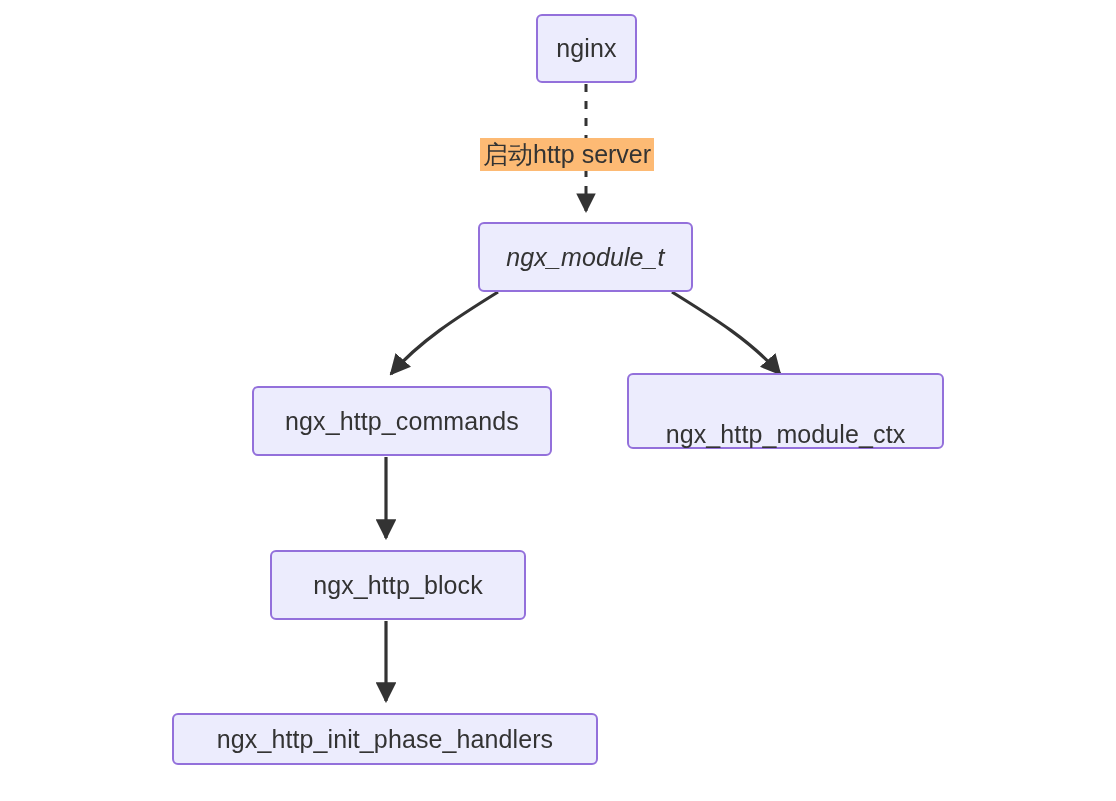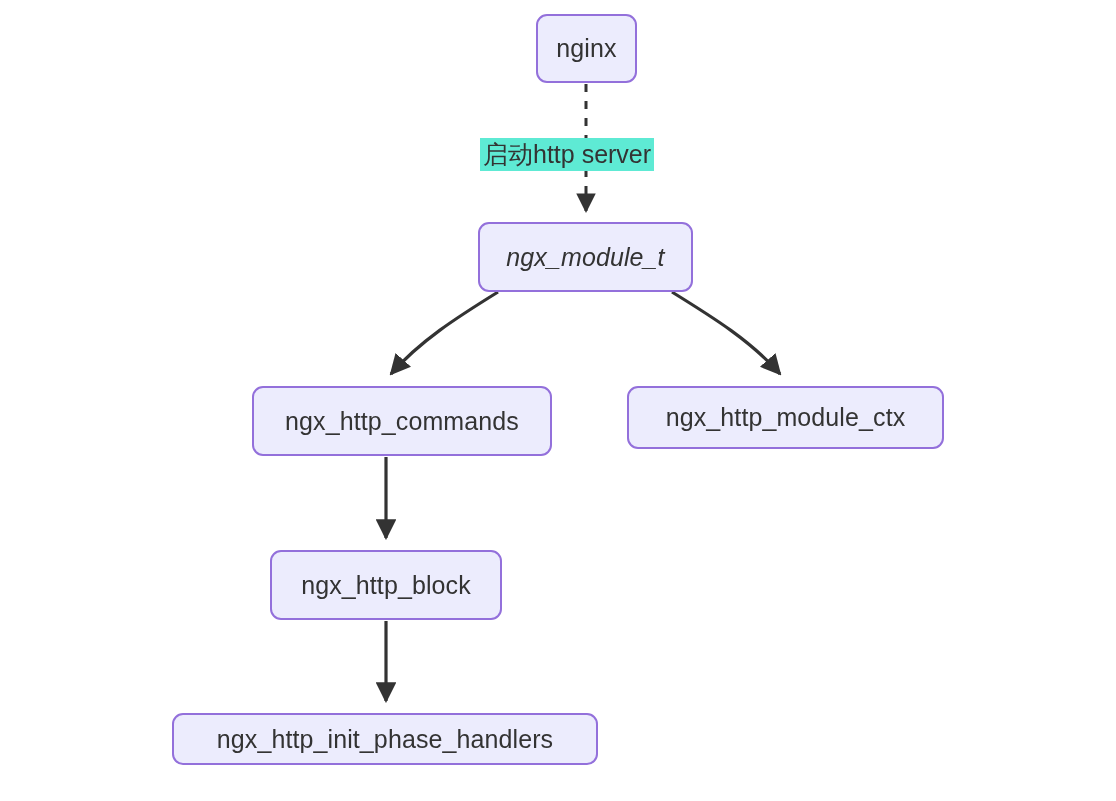"nginx" .node { border-radius: 11px -> 6px }
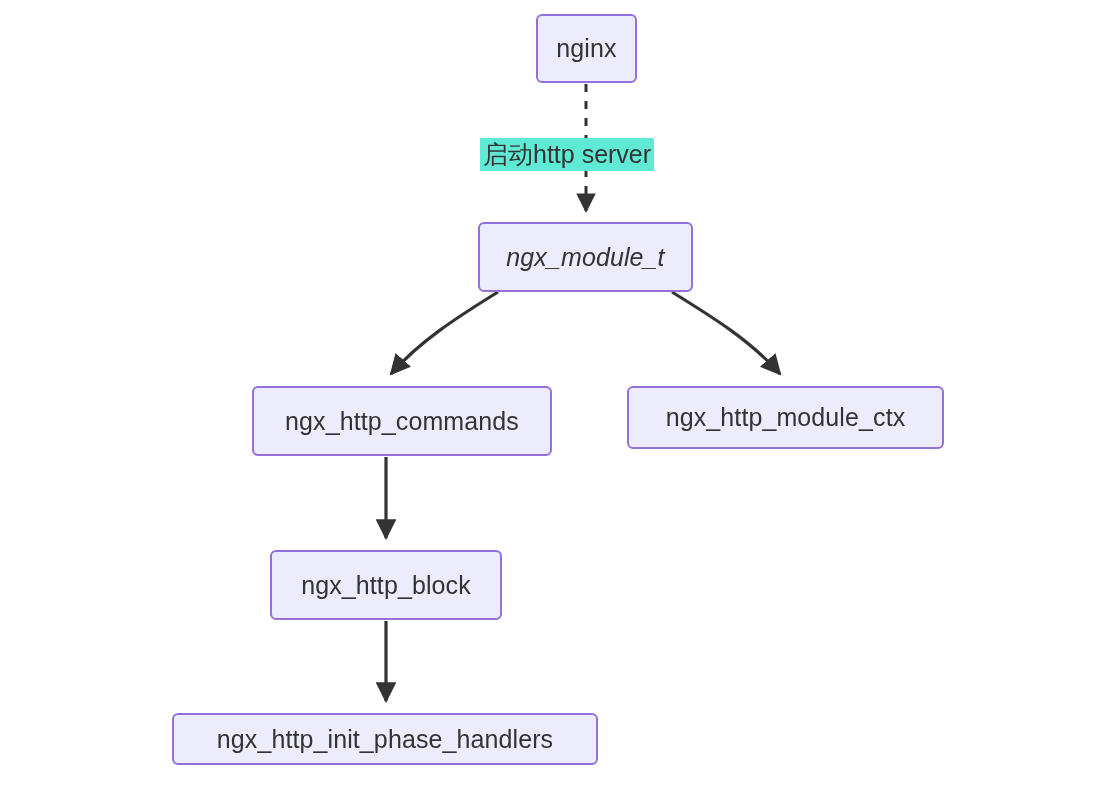"启动http server" .edge-label { background: #5eead4 -> #fdba74 }
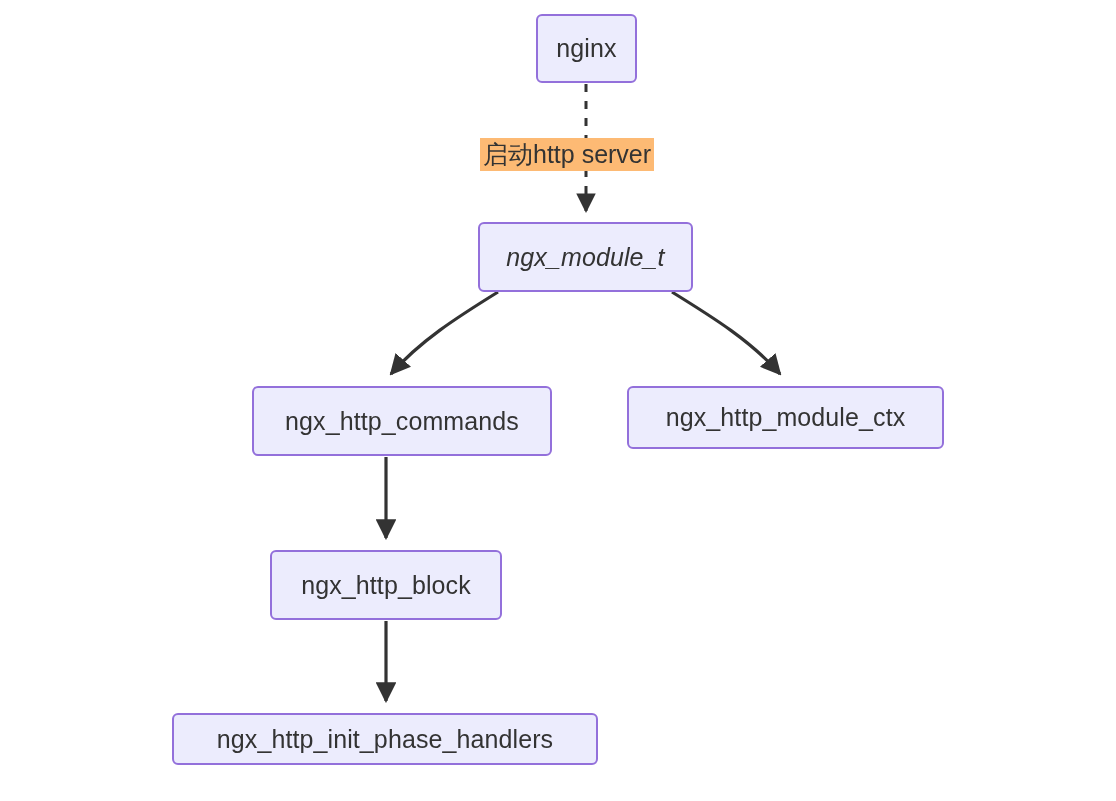"ngx_http_module_ctx" div.node { align-items: none -> flex-end; height: 63px -> 76px; top: 386px -> 373px }
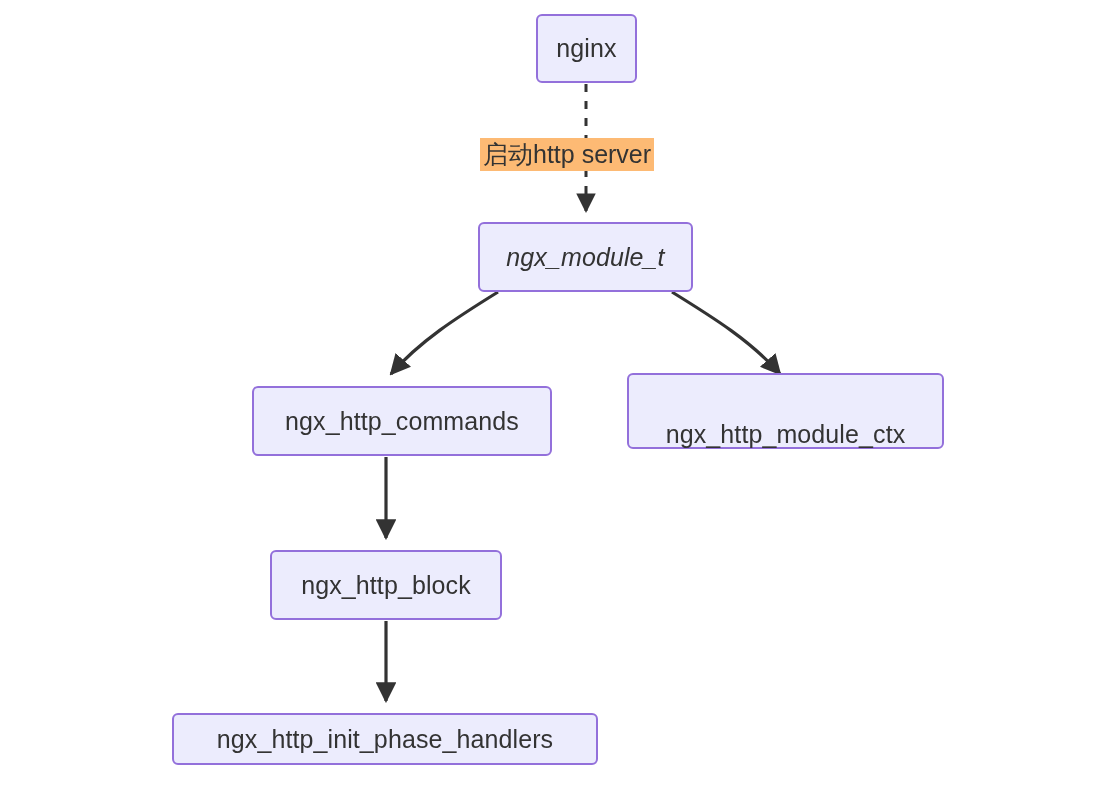"ngx_http_block" div.node { width: 232px -> 256px }
